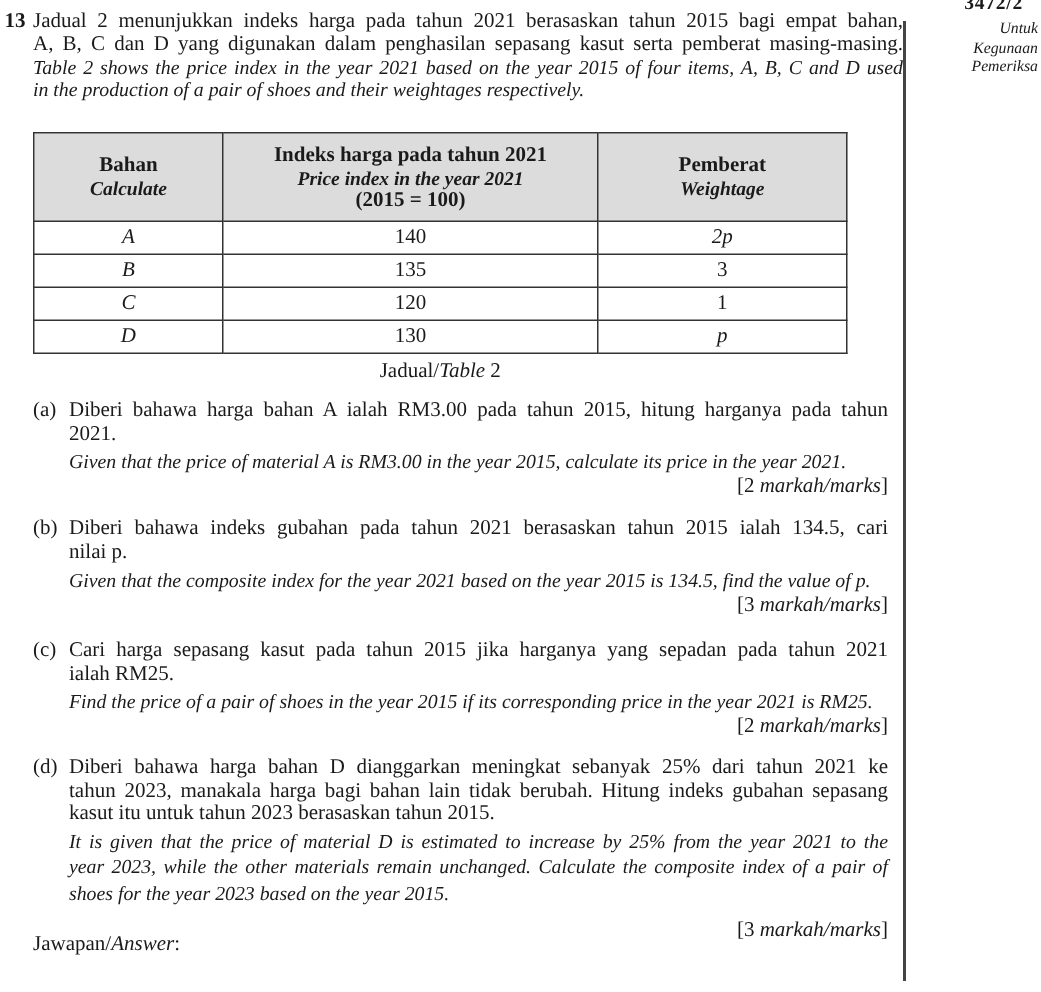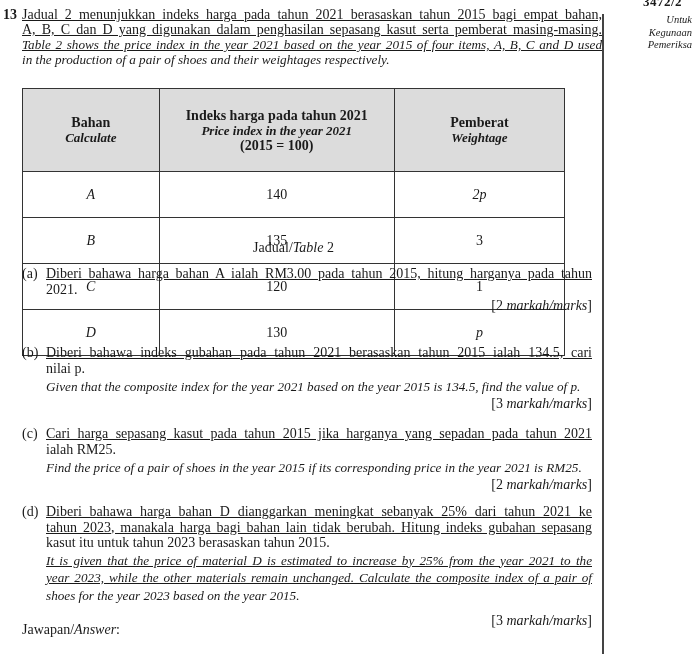"Jadual 2 menunjukkan indeks harga" .just { text-decoration: underline -> none }
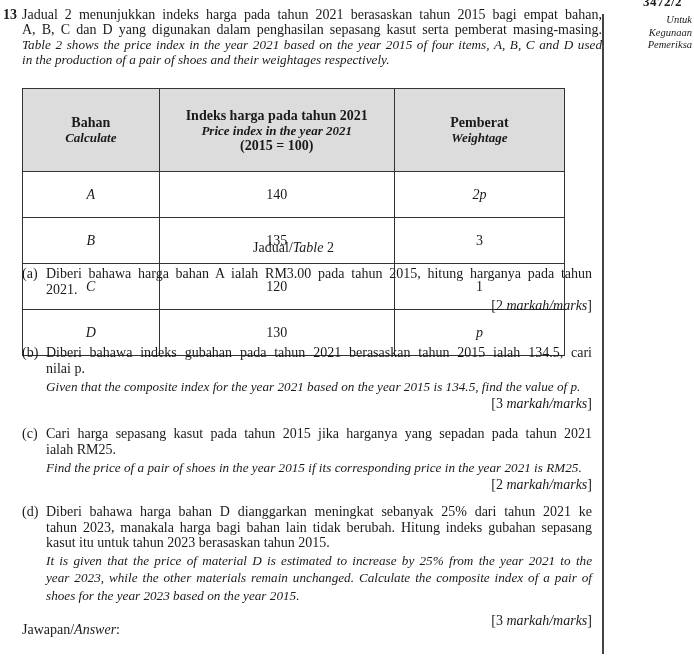"Bahan" table.idx th, table.idx td { padding: 12px -> 0 }
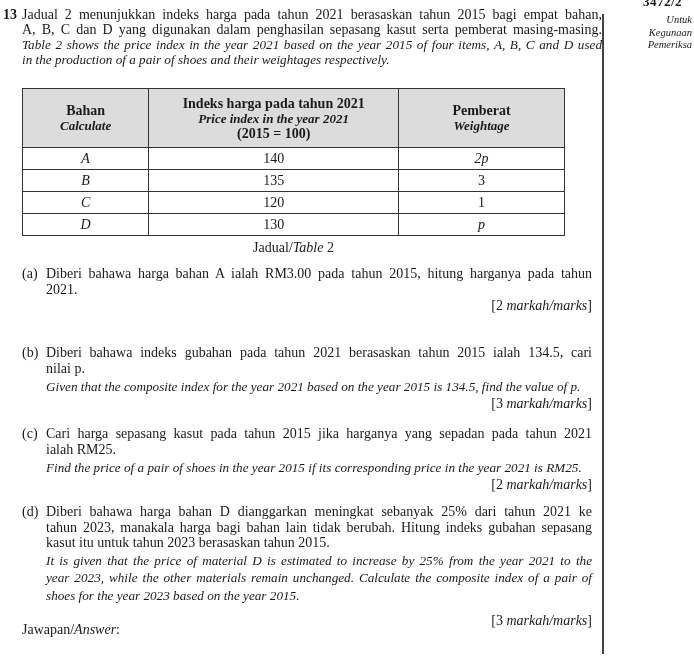"Given that the price of" span.en { html: none -> <span>Given that the price of material A is RM3.00 in the year 2015, calculate its price in the year 2021.</span> }
